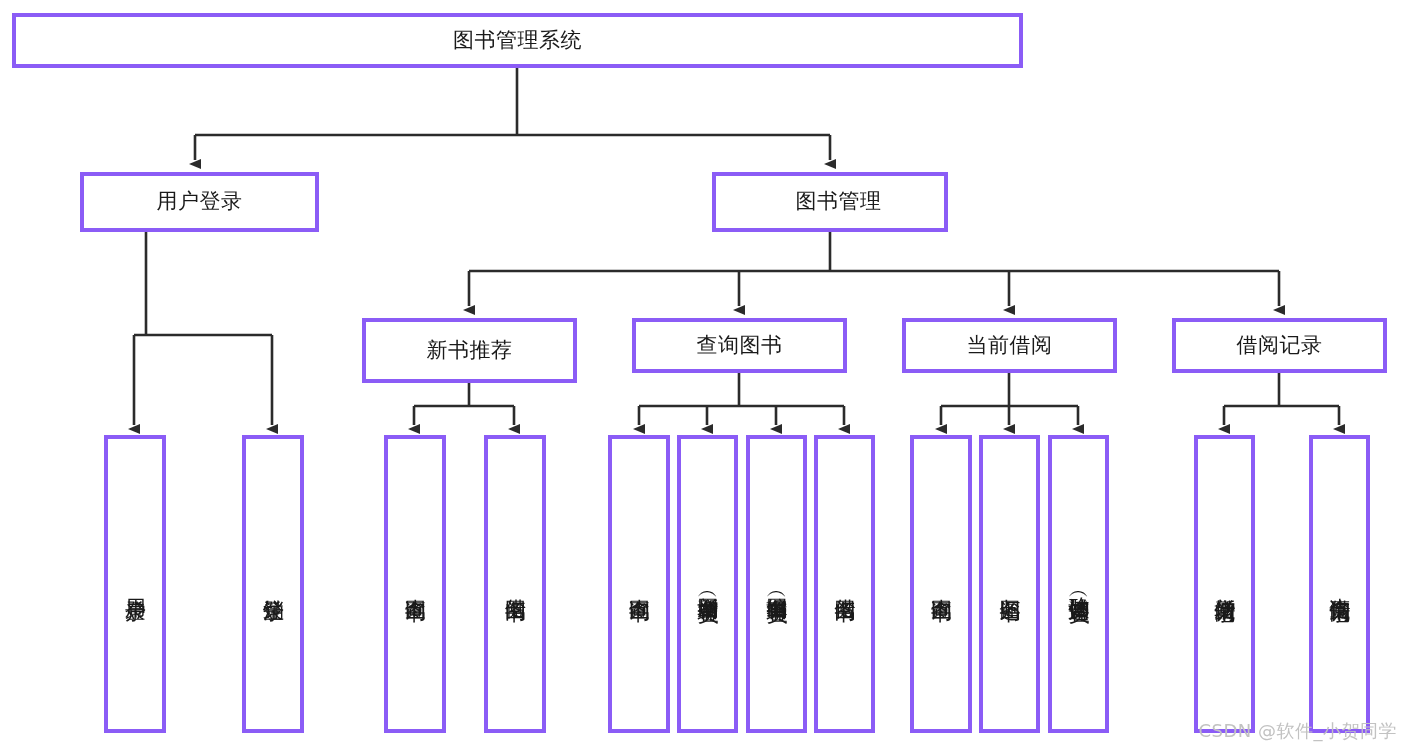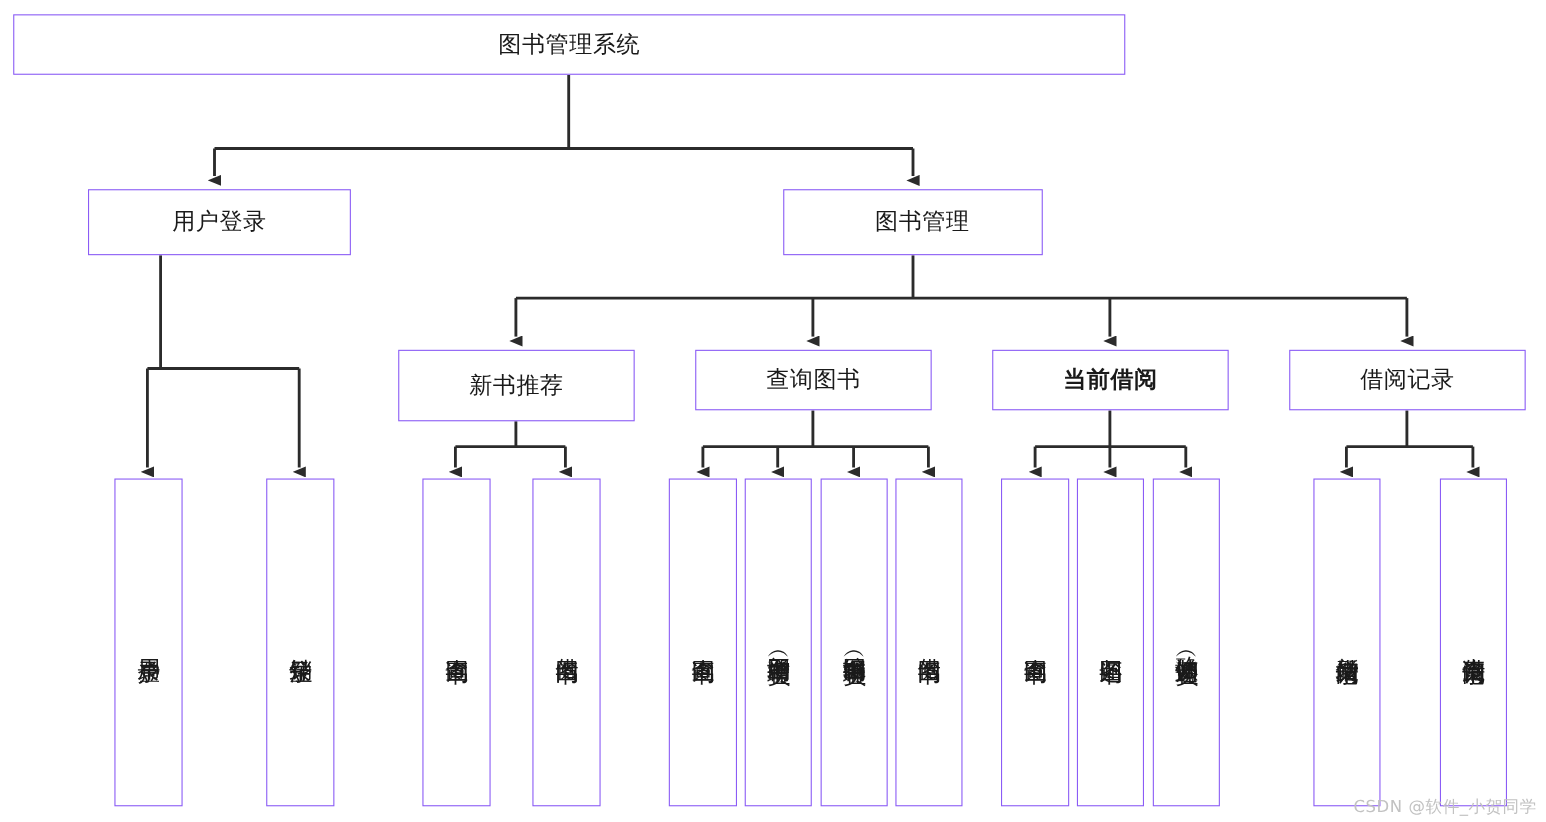"图书管理系统" .node { border: 1px solid #8b5cf6 -> 4px solid #8b5cf6 }
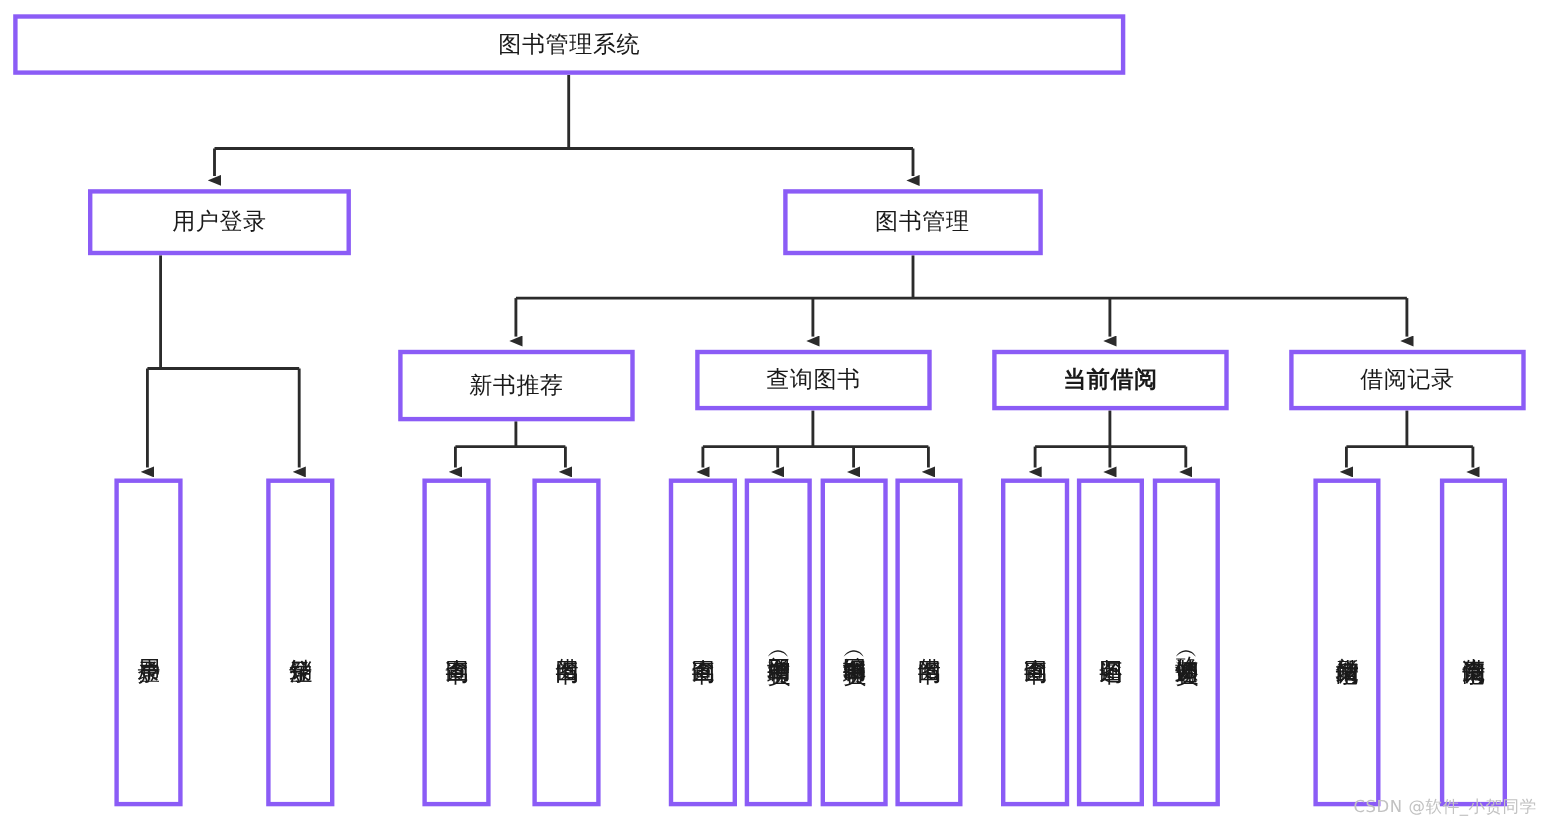"当前借阅" div.node { font-weight: bold -> none }
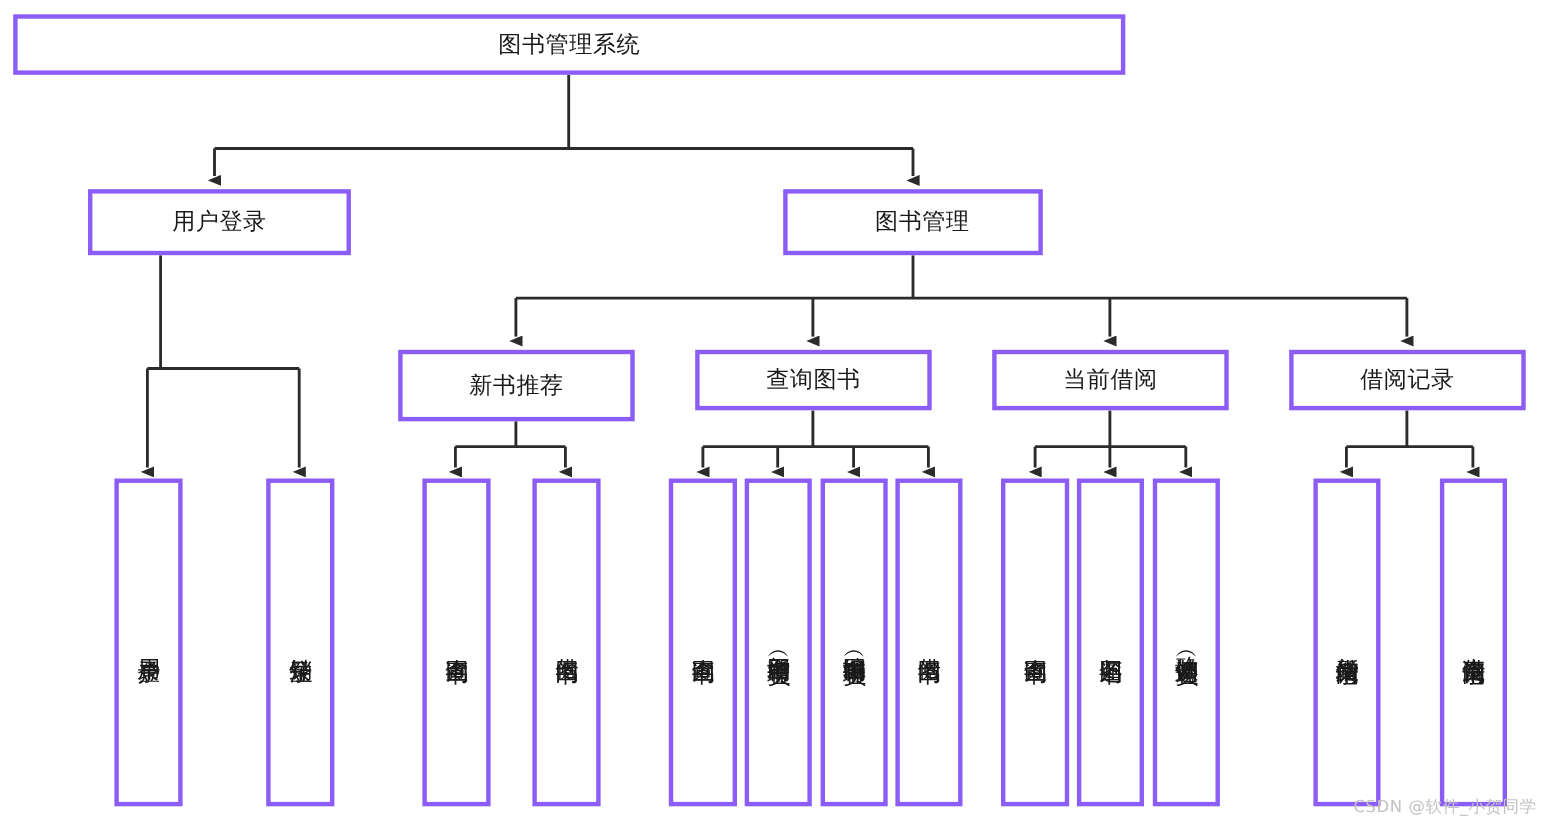"CSDN @软件_小贺同学" #watermark { font-size: 15px -> 18px }
